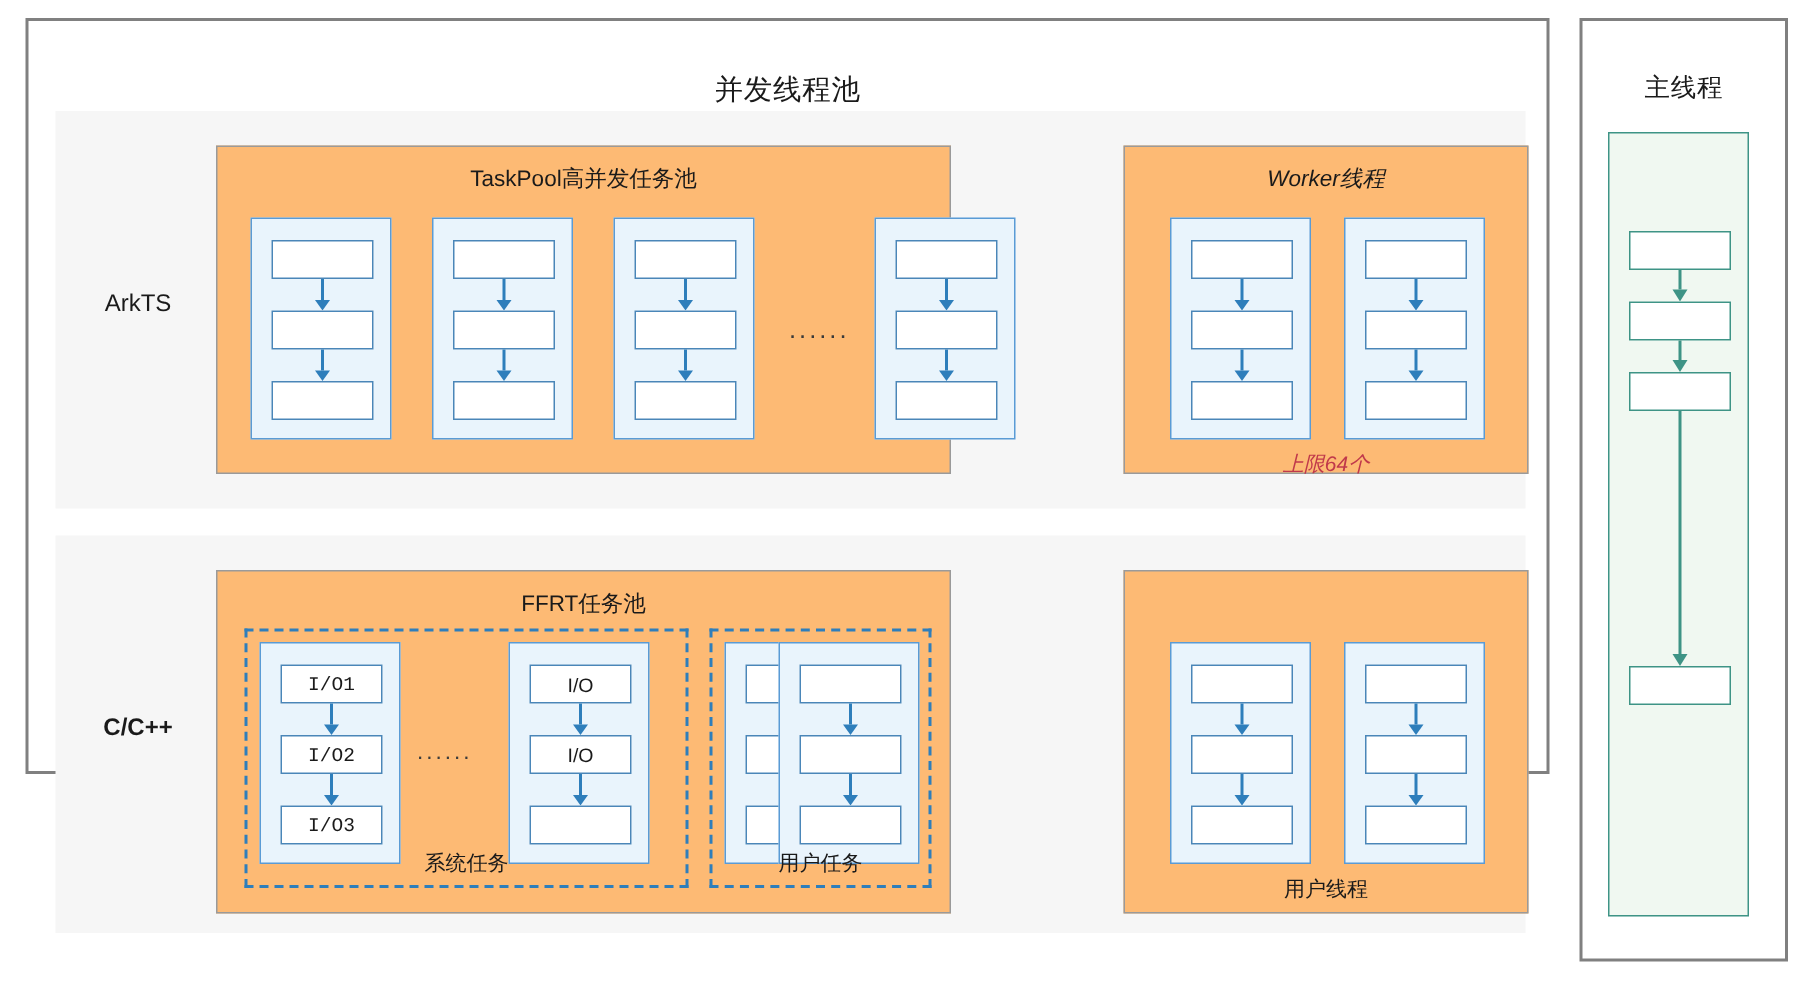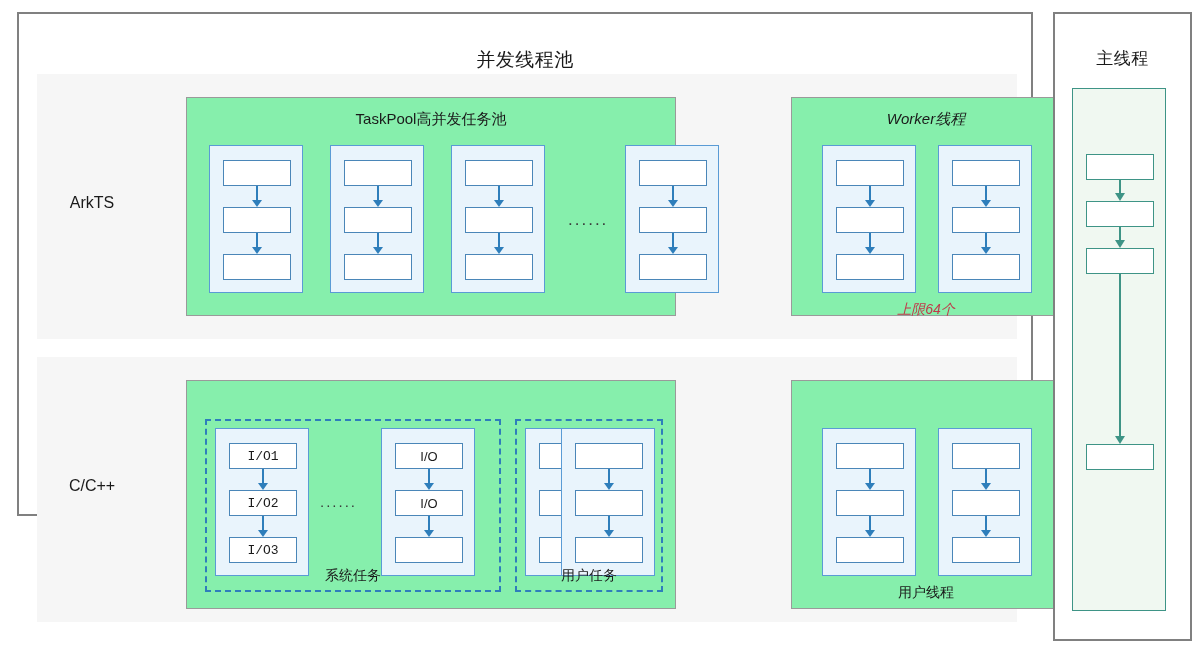"TaskPool高并发任务池" .group-box { background: #86efac -> #fdba74; margin-left: 42px -> none }
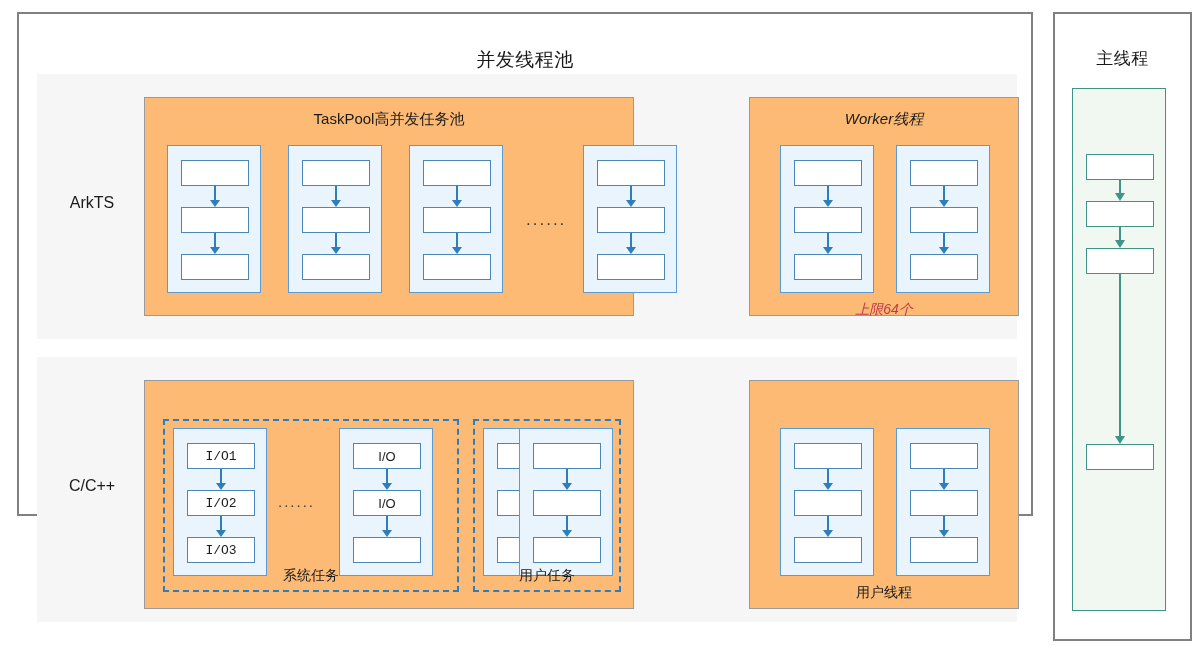"FFRT任务池" div.group-title { html: none -> <div>FFRT任务池</div> }
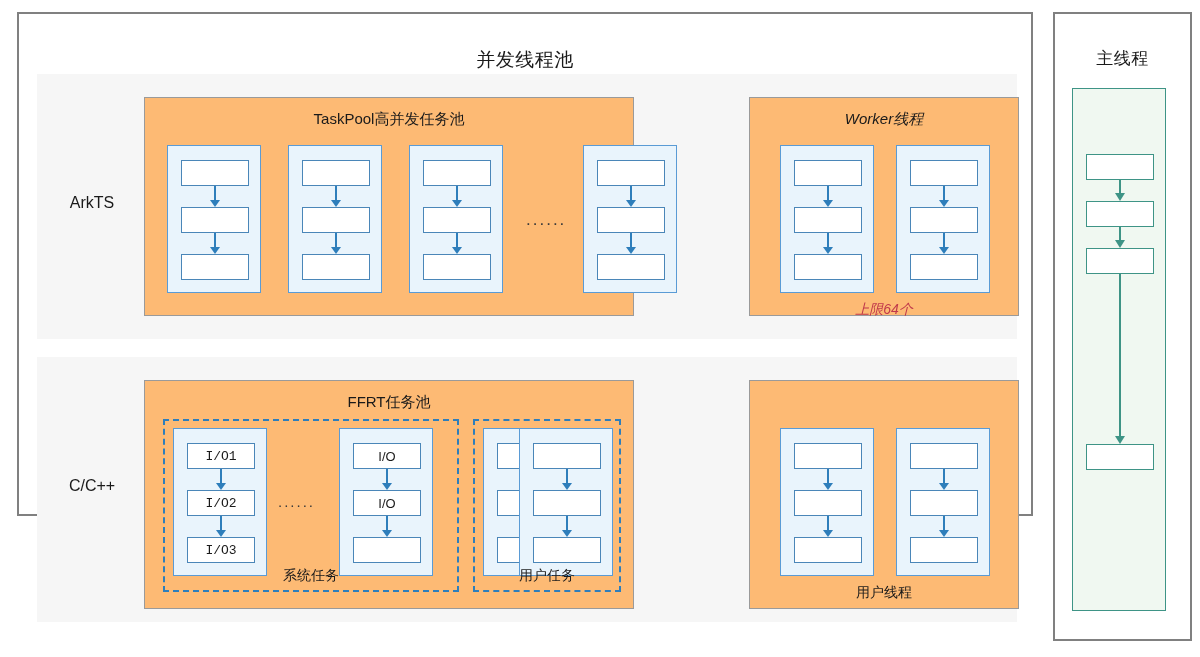"C/C++" #band-cpp .lang-label { font-weight: none -> bold }
